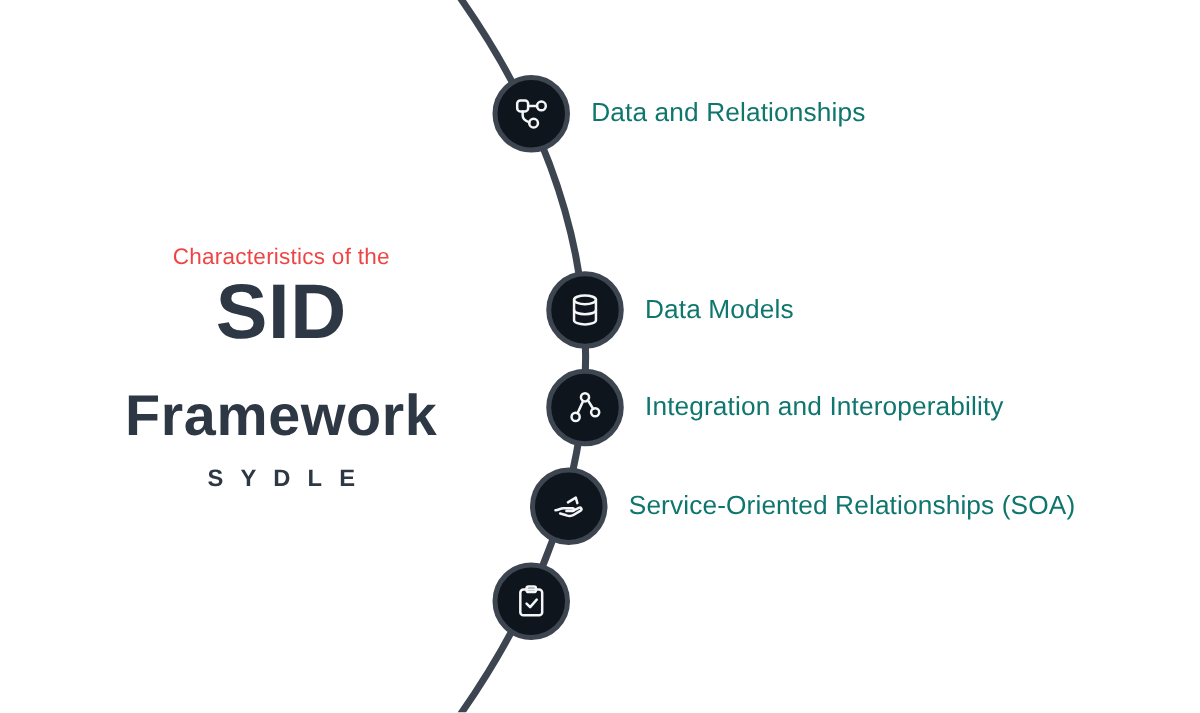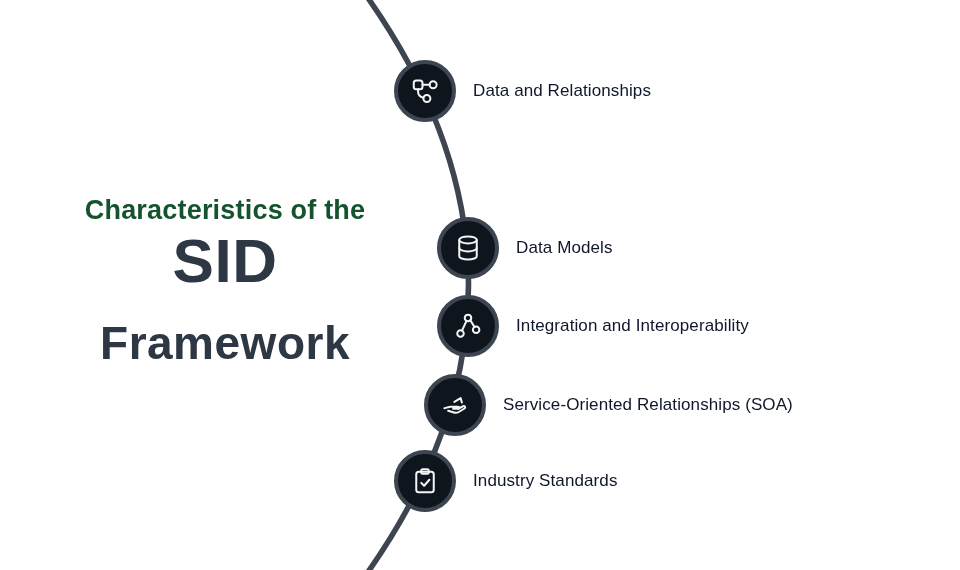"Data and Relationships" .node-label { color: #0f172a -> #0f766e; font-size: 17px -> 21px }
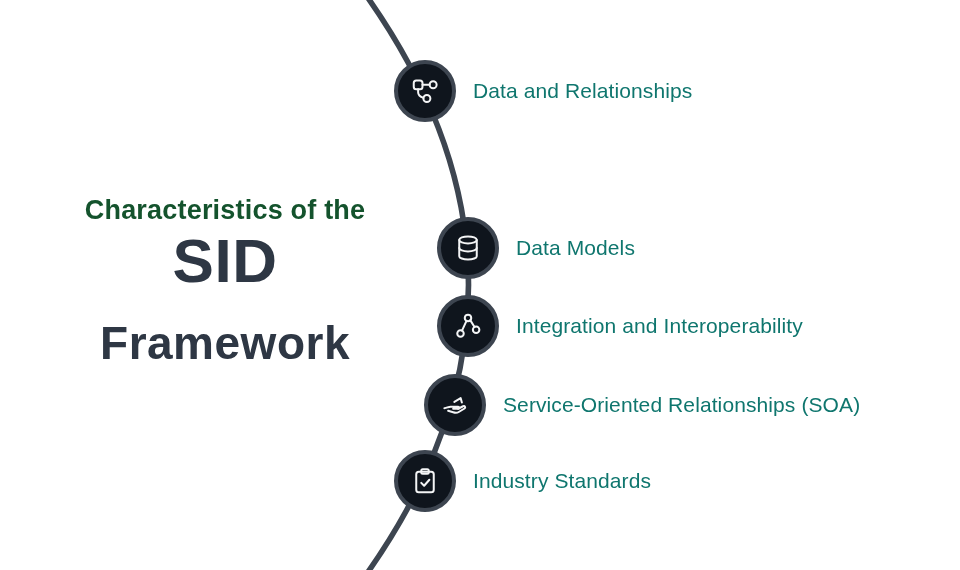"Characteristics of the" .title-line1 { color: #14532d -> #ef4444; font-size: 27px -> 18px; font-weight: 700 -> 400 }
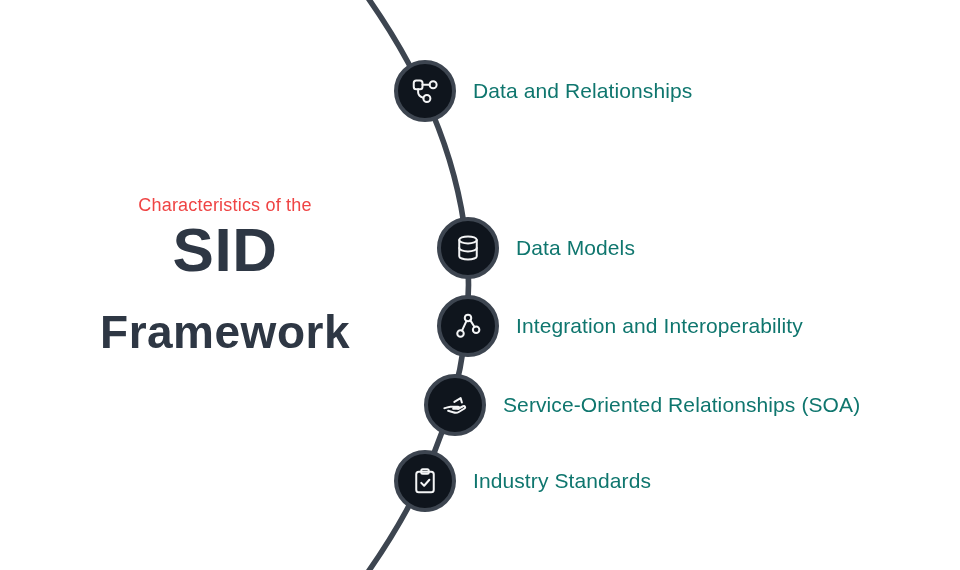"SYDLE" div.brand-logo { html: none -> <div>SYDLE</div> }
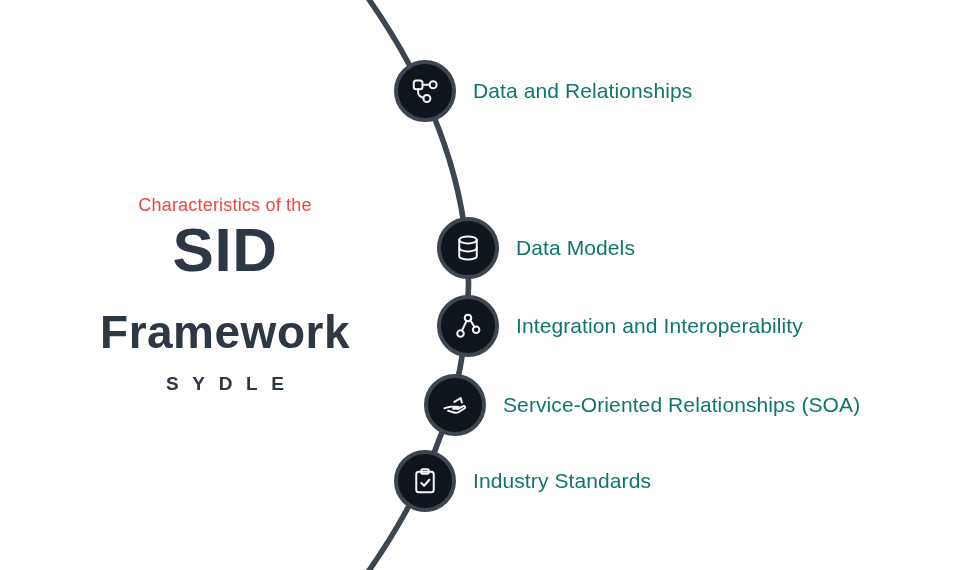"Industry Standards" span.node-label { html: <span>Industry Standards</span> -> none }
